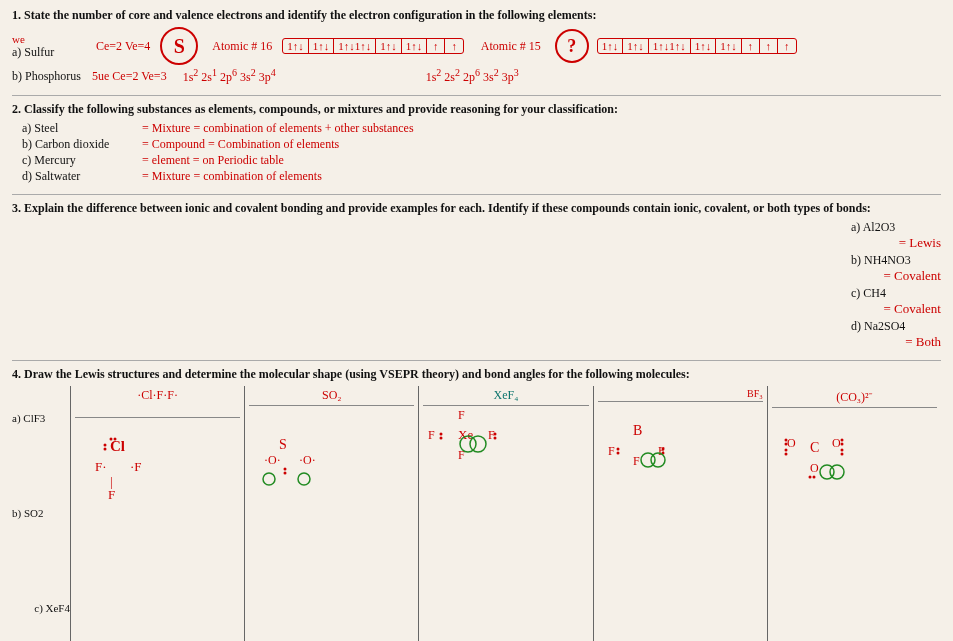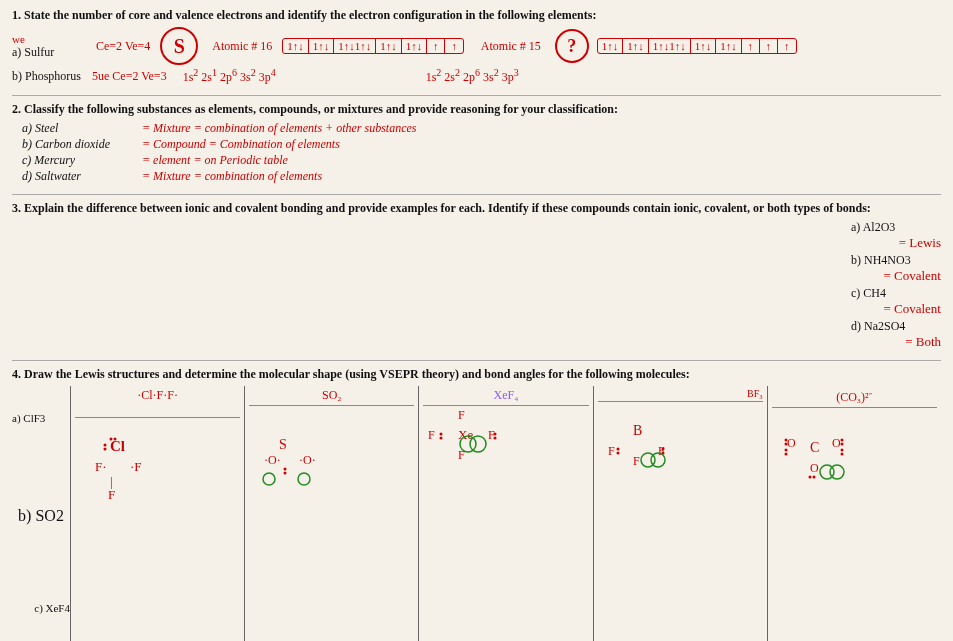"a) Steel" .q2-item { font-style: italic -> none }
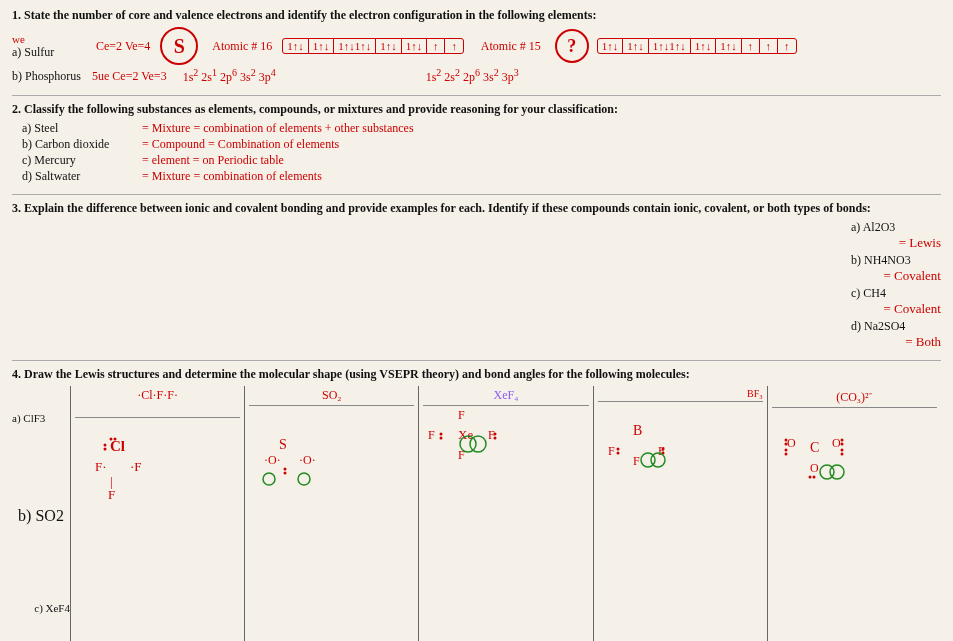"XeF₄" div { color: #8b5cf6 -> #0f766e }
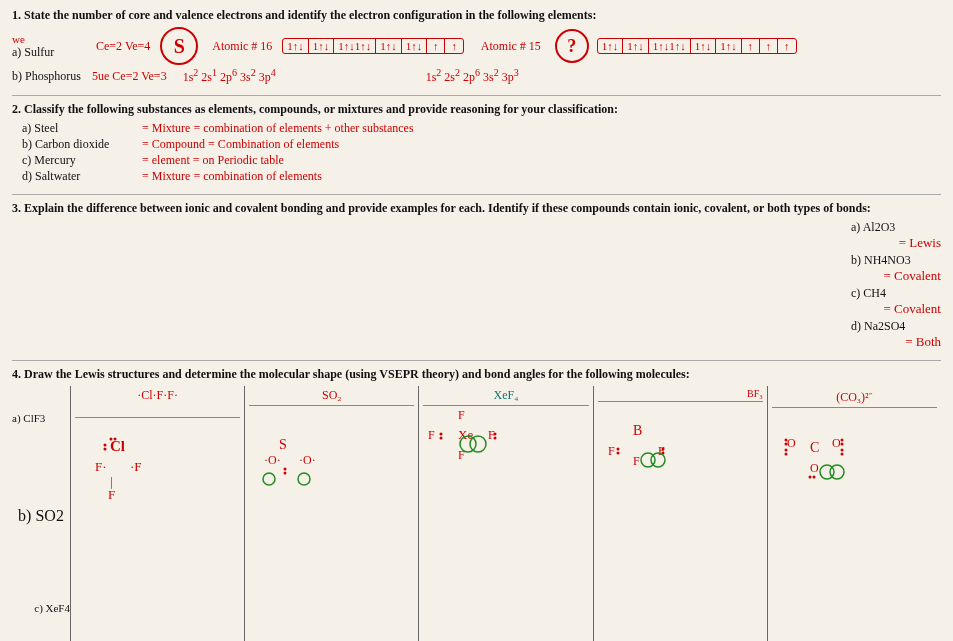"b) SO2" div { font-size: 16px -> 11px; text-align: center -> none }
